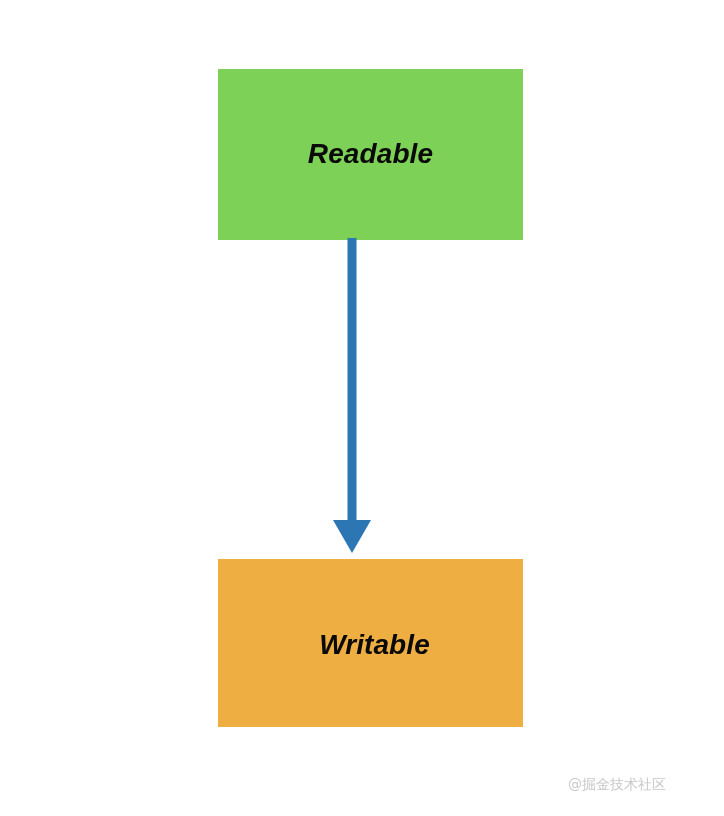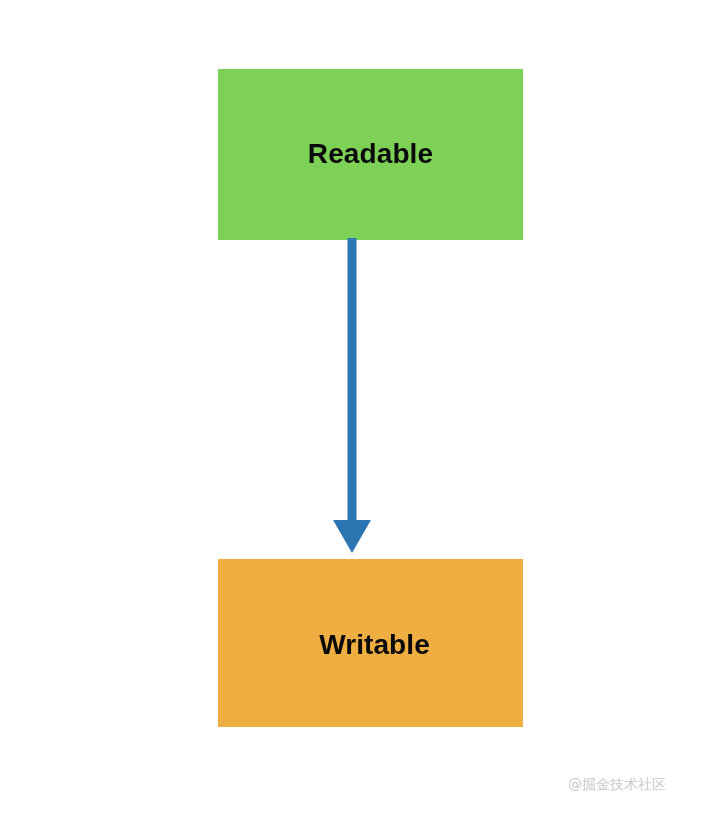"Readable" .node-label { font-style: none -> italic }
